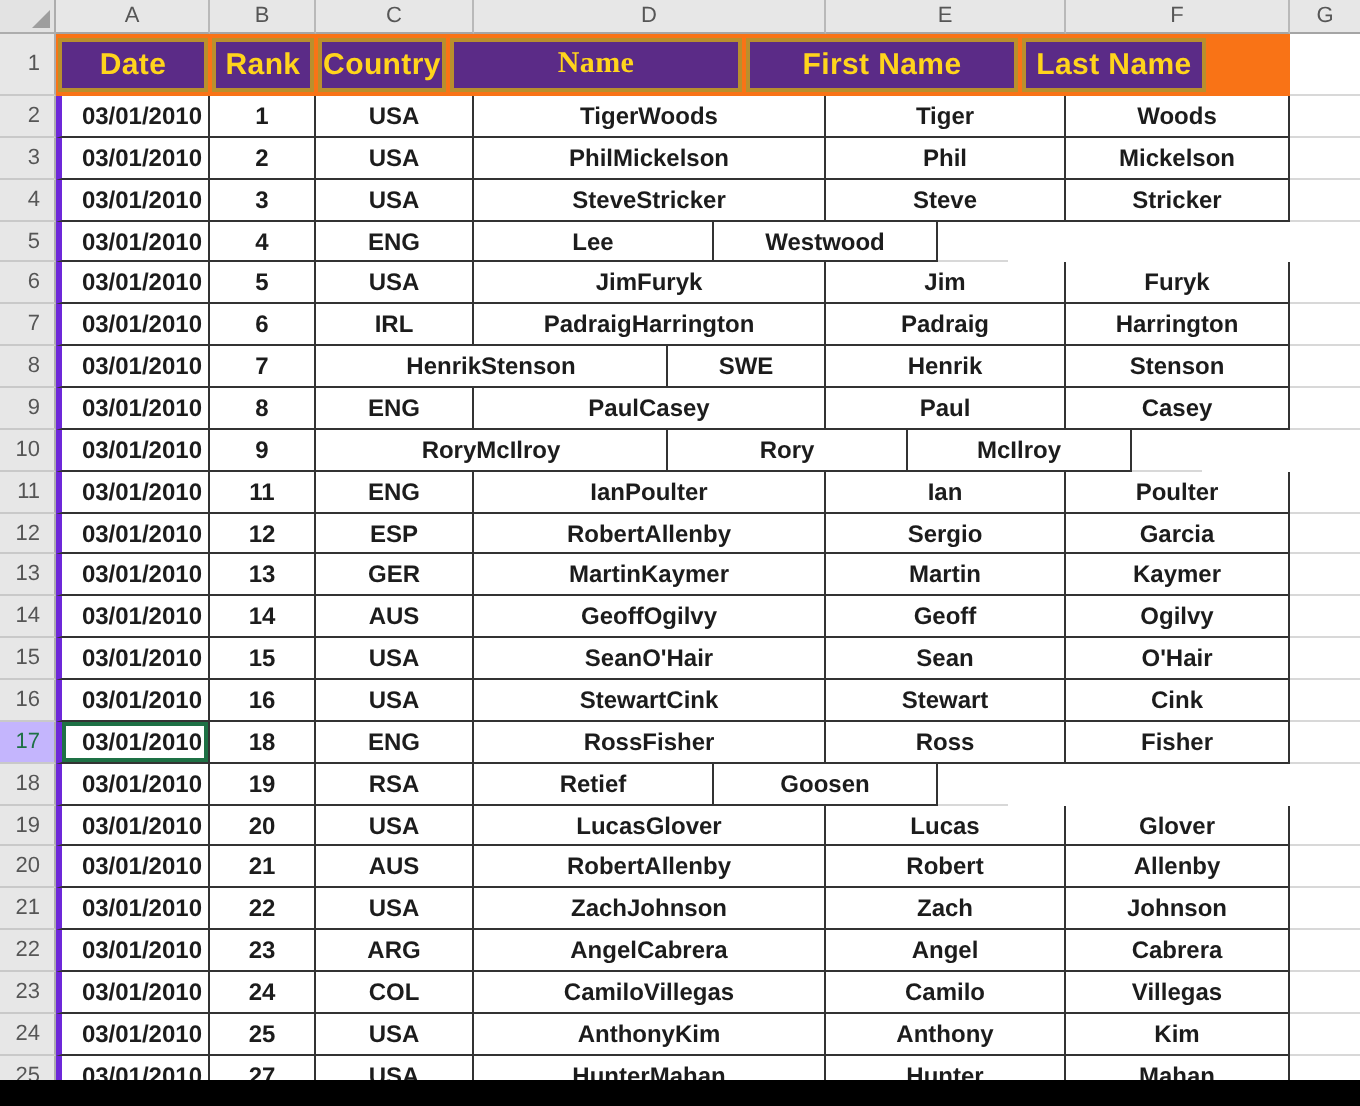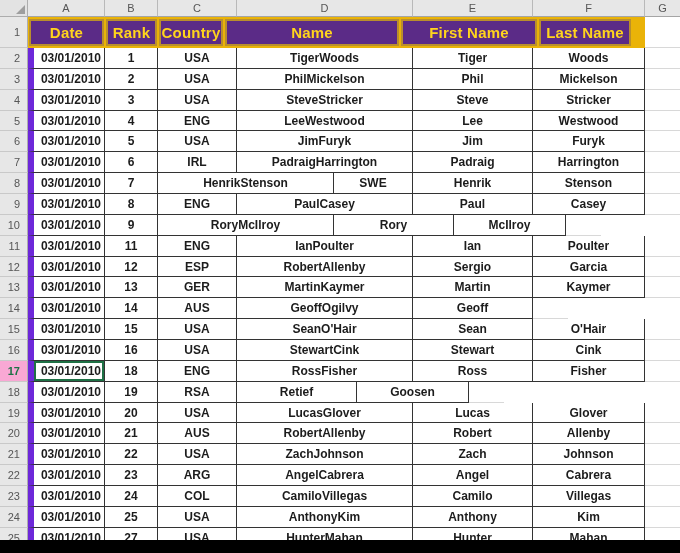"Date" .hdr-wrap { background: #eab308 -> #f97316 }
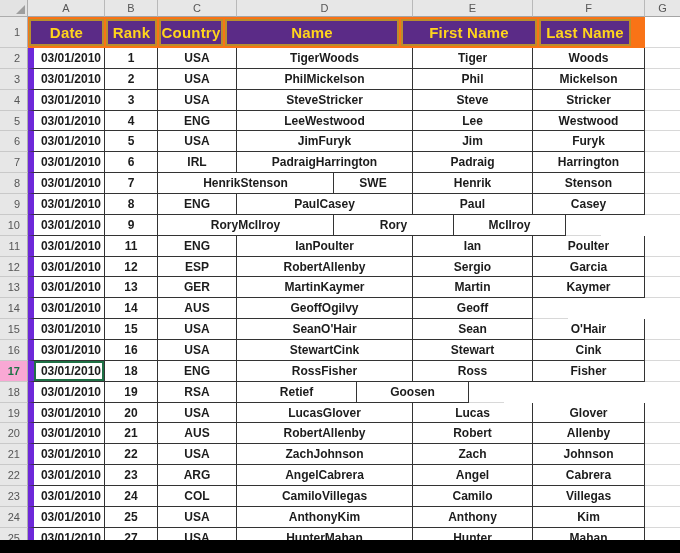"Name" .hc-d { font-family: none -> Liberation Serif, serif; width: 174px -> 146px }
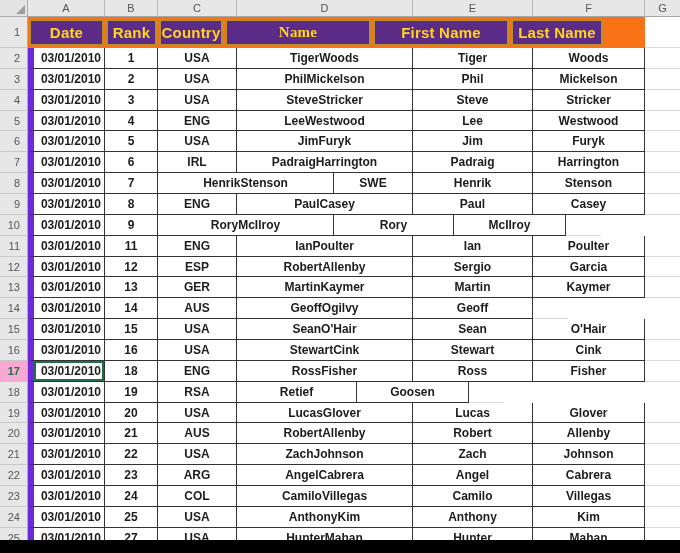"03/01/2010" .cell.c-a { border-left: 6px solid #6d28d9 -> 3px solid #6d28d9 }
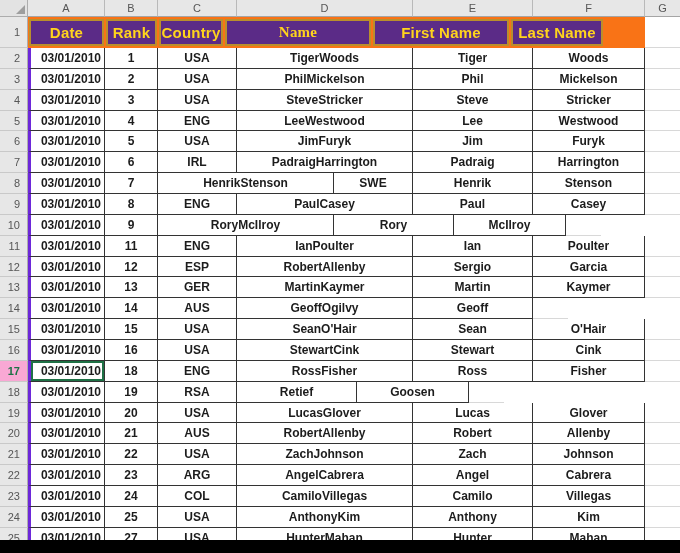"LeeWestwood" div.cell { html: <div>LeeWestwood</div> -> none }
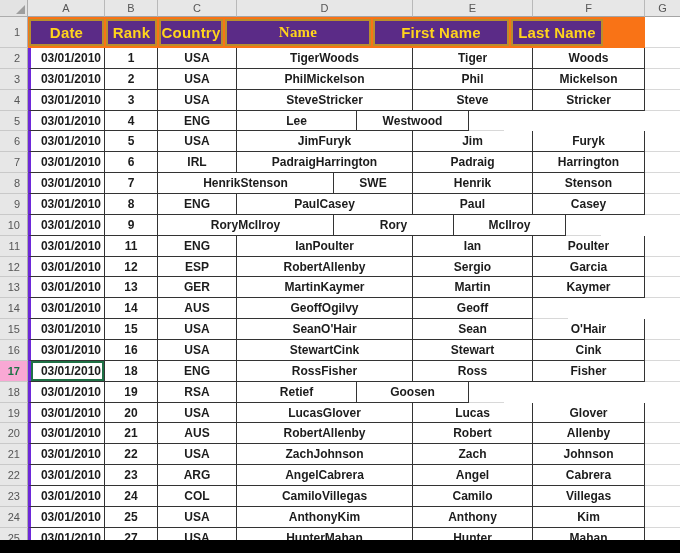"Ogilvy" div.cell { html: none -> <div>Ogilvy</div> }
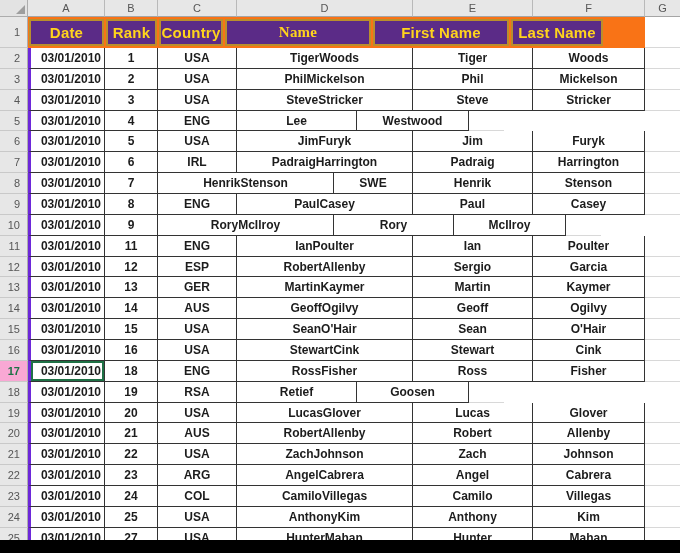"17" .row-h.active { background: #f9a8d4 -> #c4b5fd; font-weight: bold -> normal }
